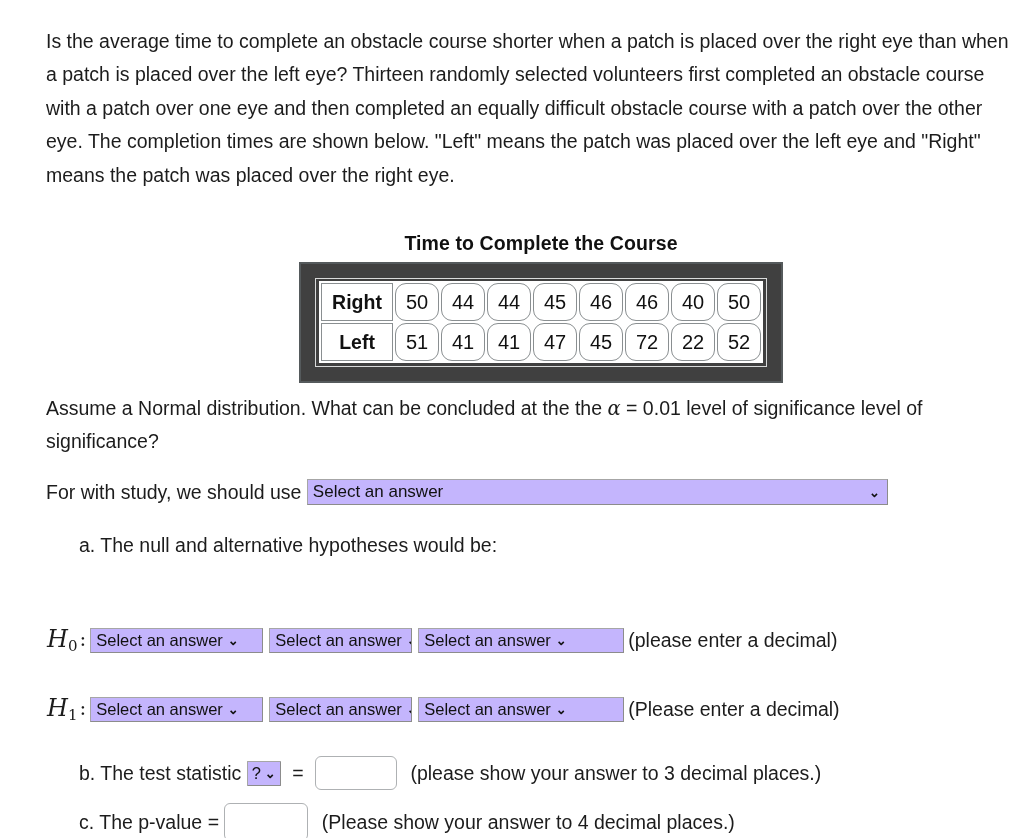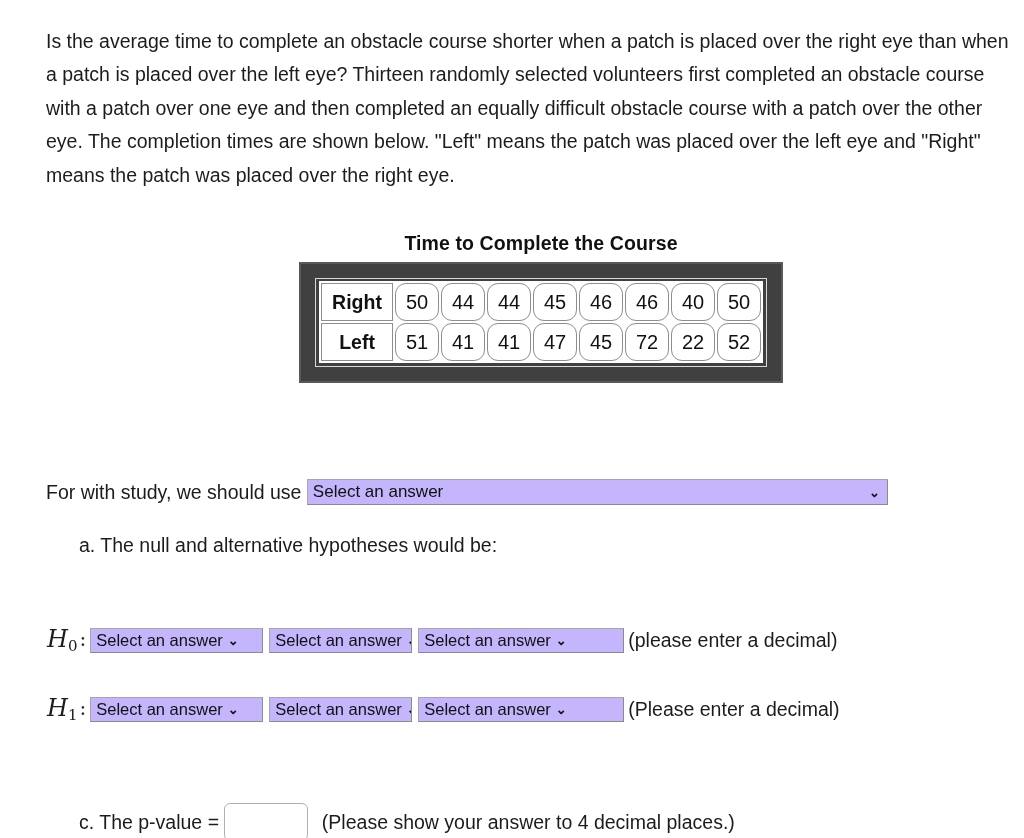"Assume a Normal distribution. What" p.assume { html: none -> <p><span>Assume a Normal distribution. What can be concluded at the the </span><span>α</span><span> = 0.01 level of significance level of significance?</span></p> }
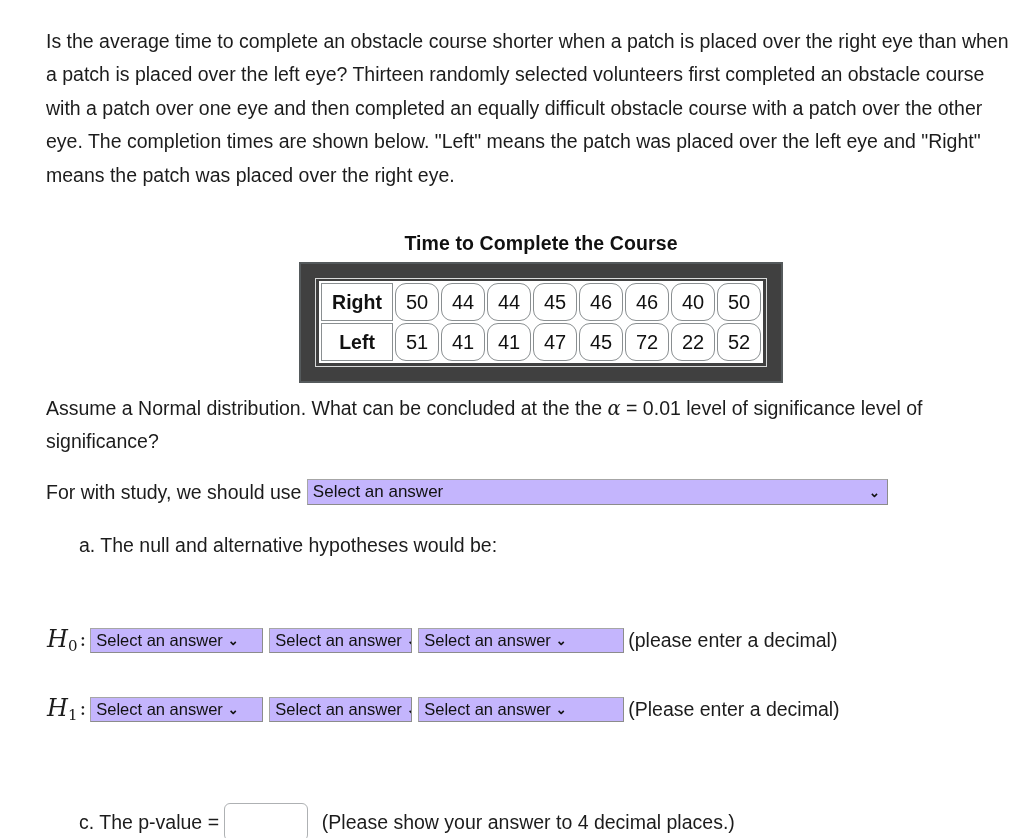"b. The test statistic ?" div.part-b { html: none -> <div> <span>b. The test statistic</span> <span><span>?</span><span>⌄</span></span> <span>=</span> <span></span> <span>(please show your answer to 3 decimal places.)</span> </div> }
